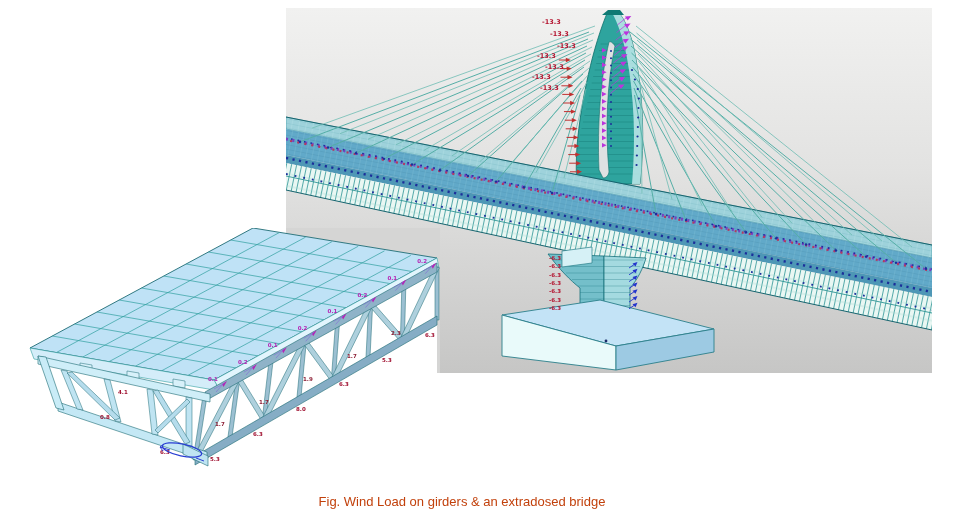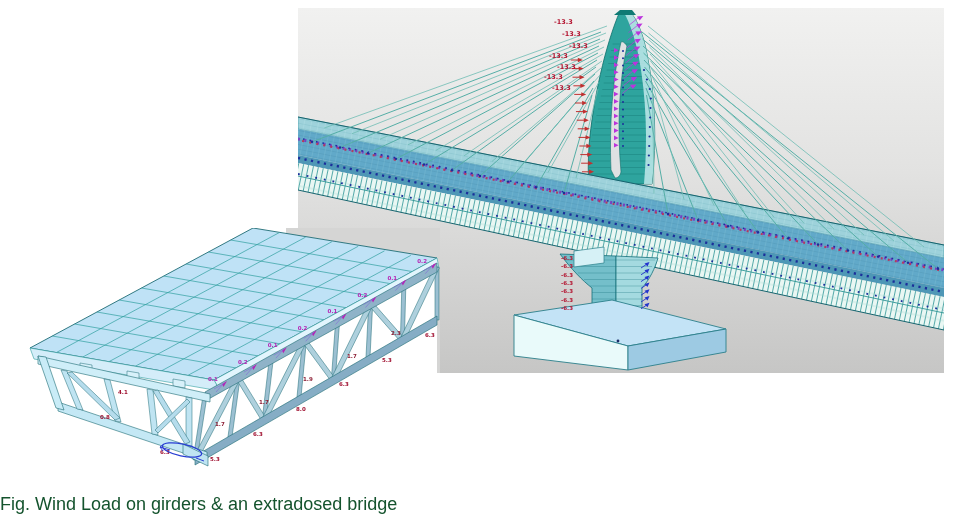"-13.3" #bridge-fig { left: 298px -> 286px }
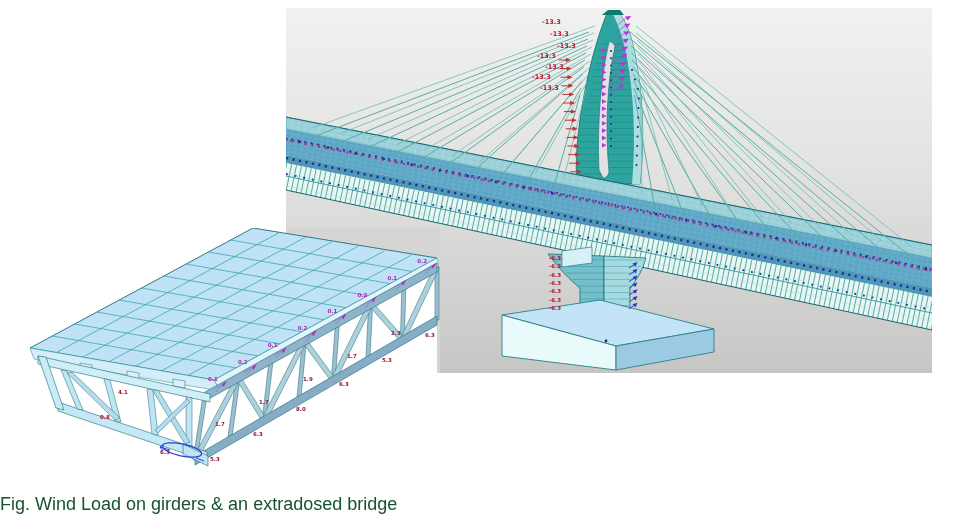"Fig. Wind Load on girders" #caption { color: #14532d -> #c2410c; font-size: 18px -> 13px; text-align: left -> center }
